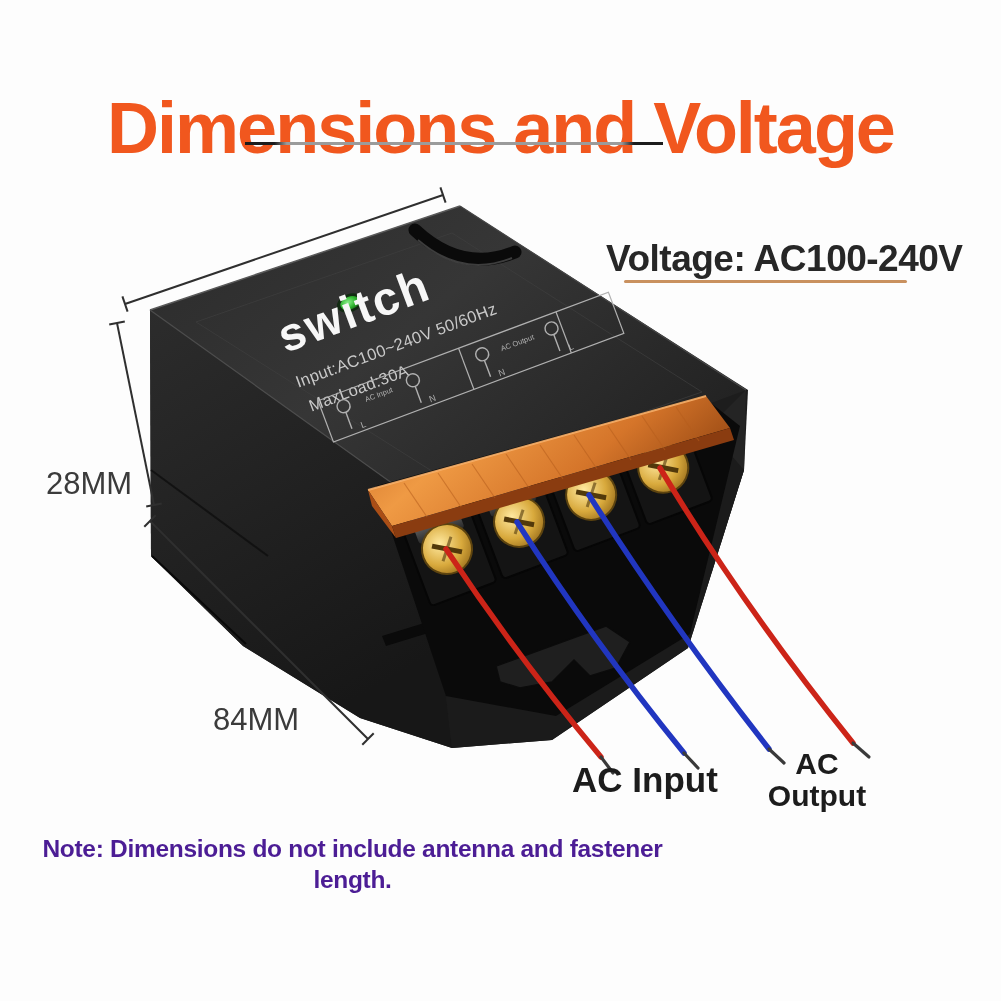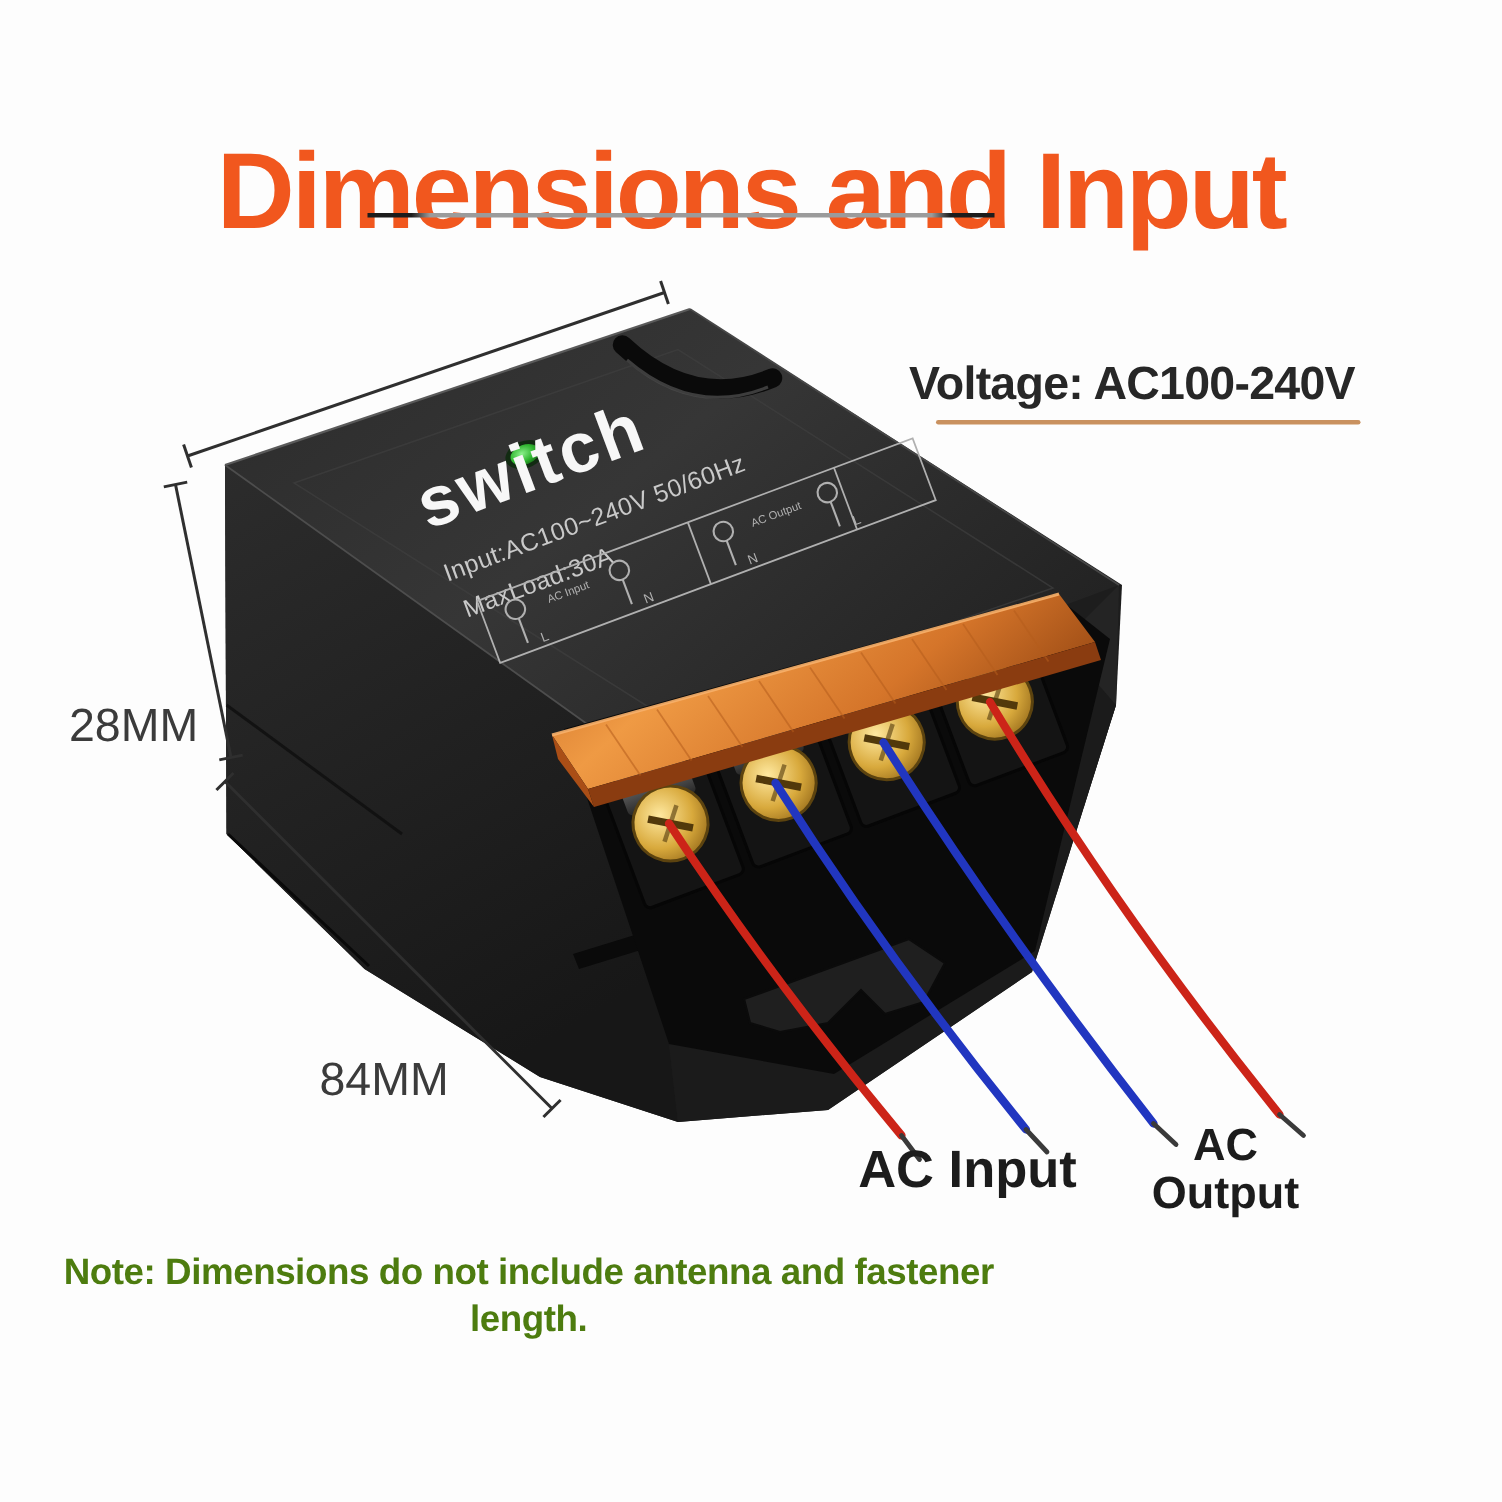"Dimensions and Input" h1.abs { text: Input -> Voltage }
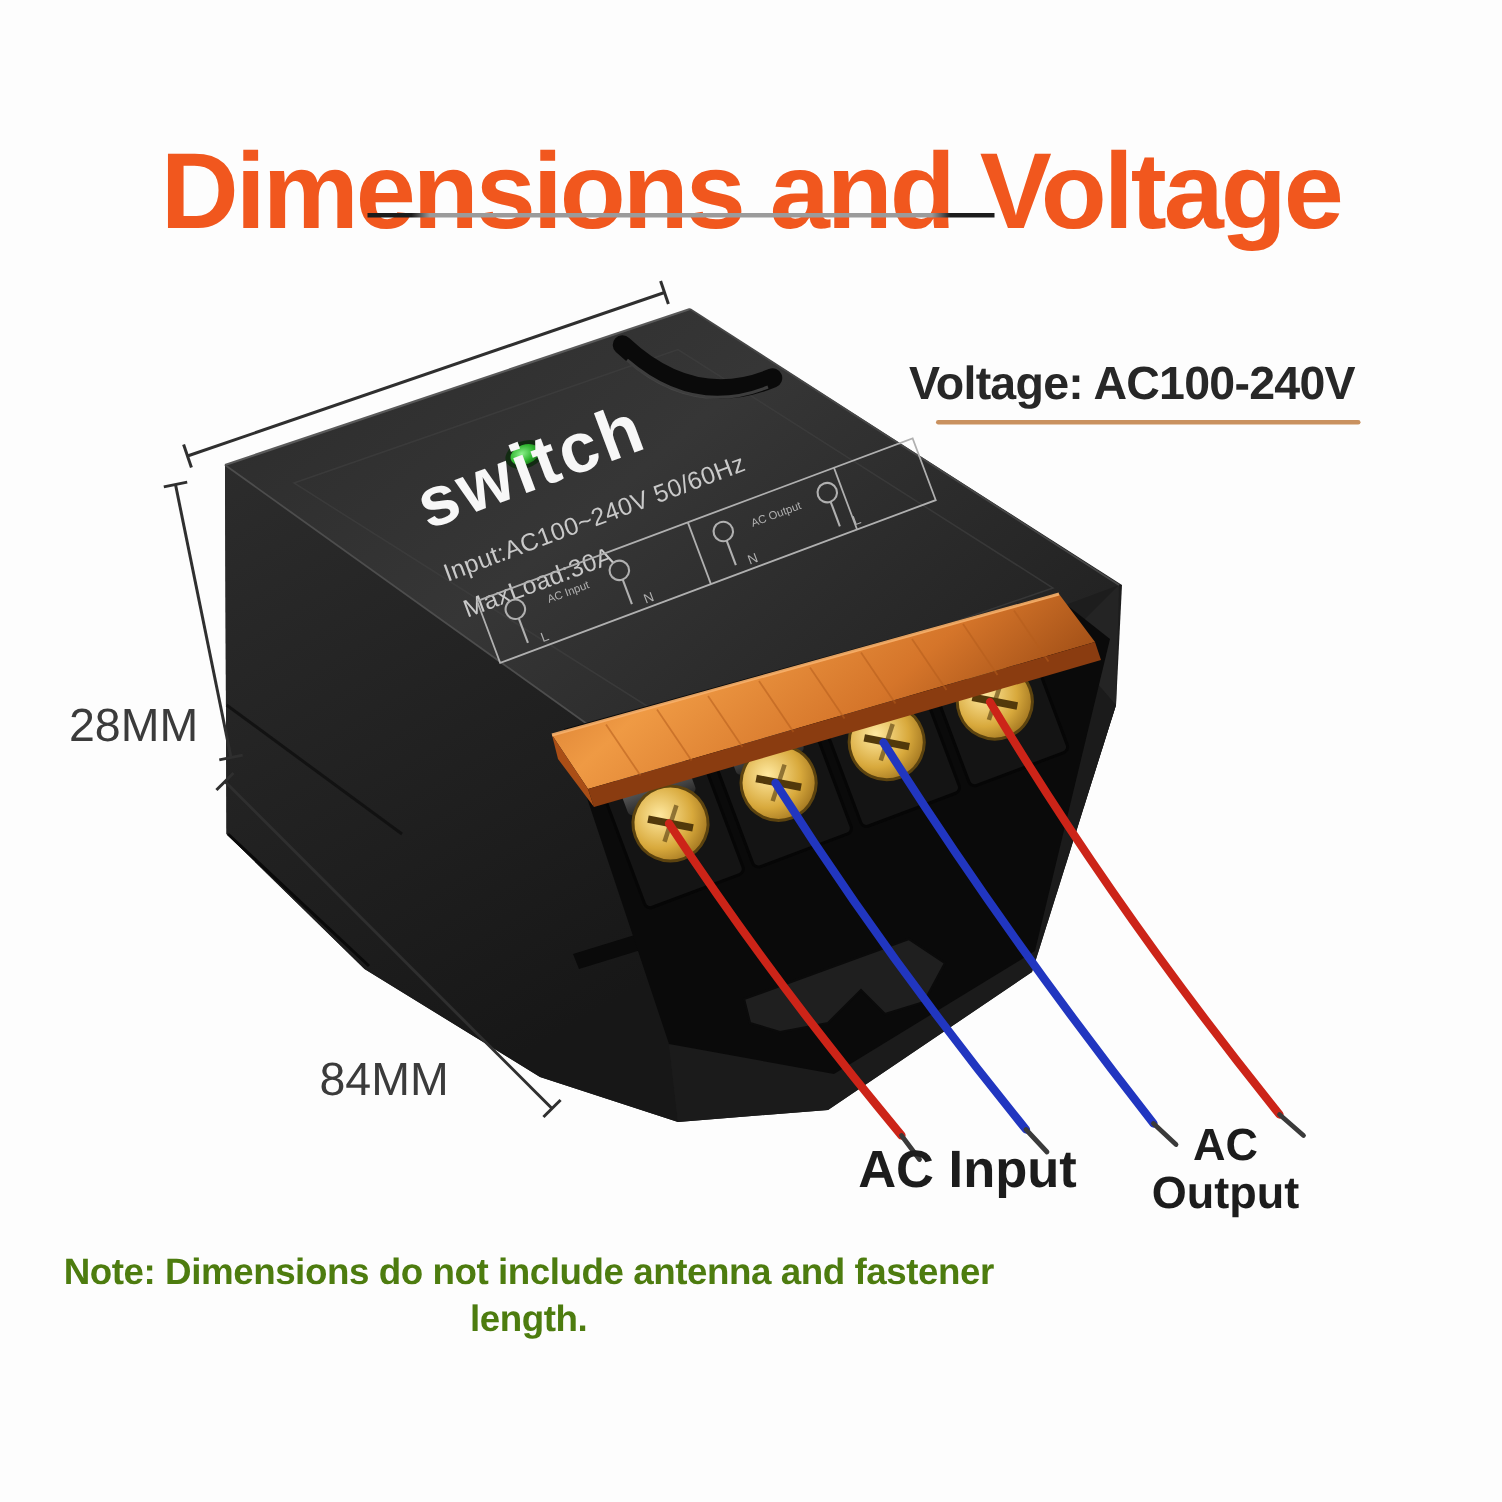"Voltage: AC100-240V" .voltage { font-size: 31px -> 37px }
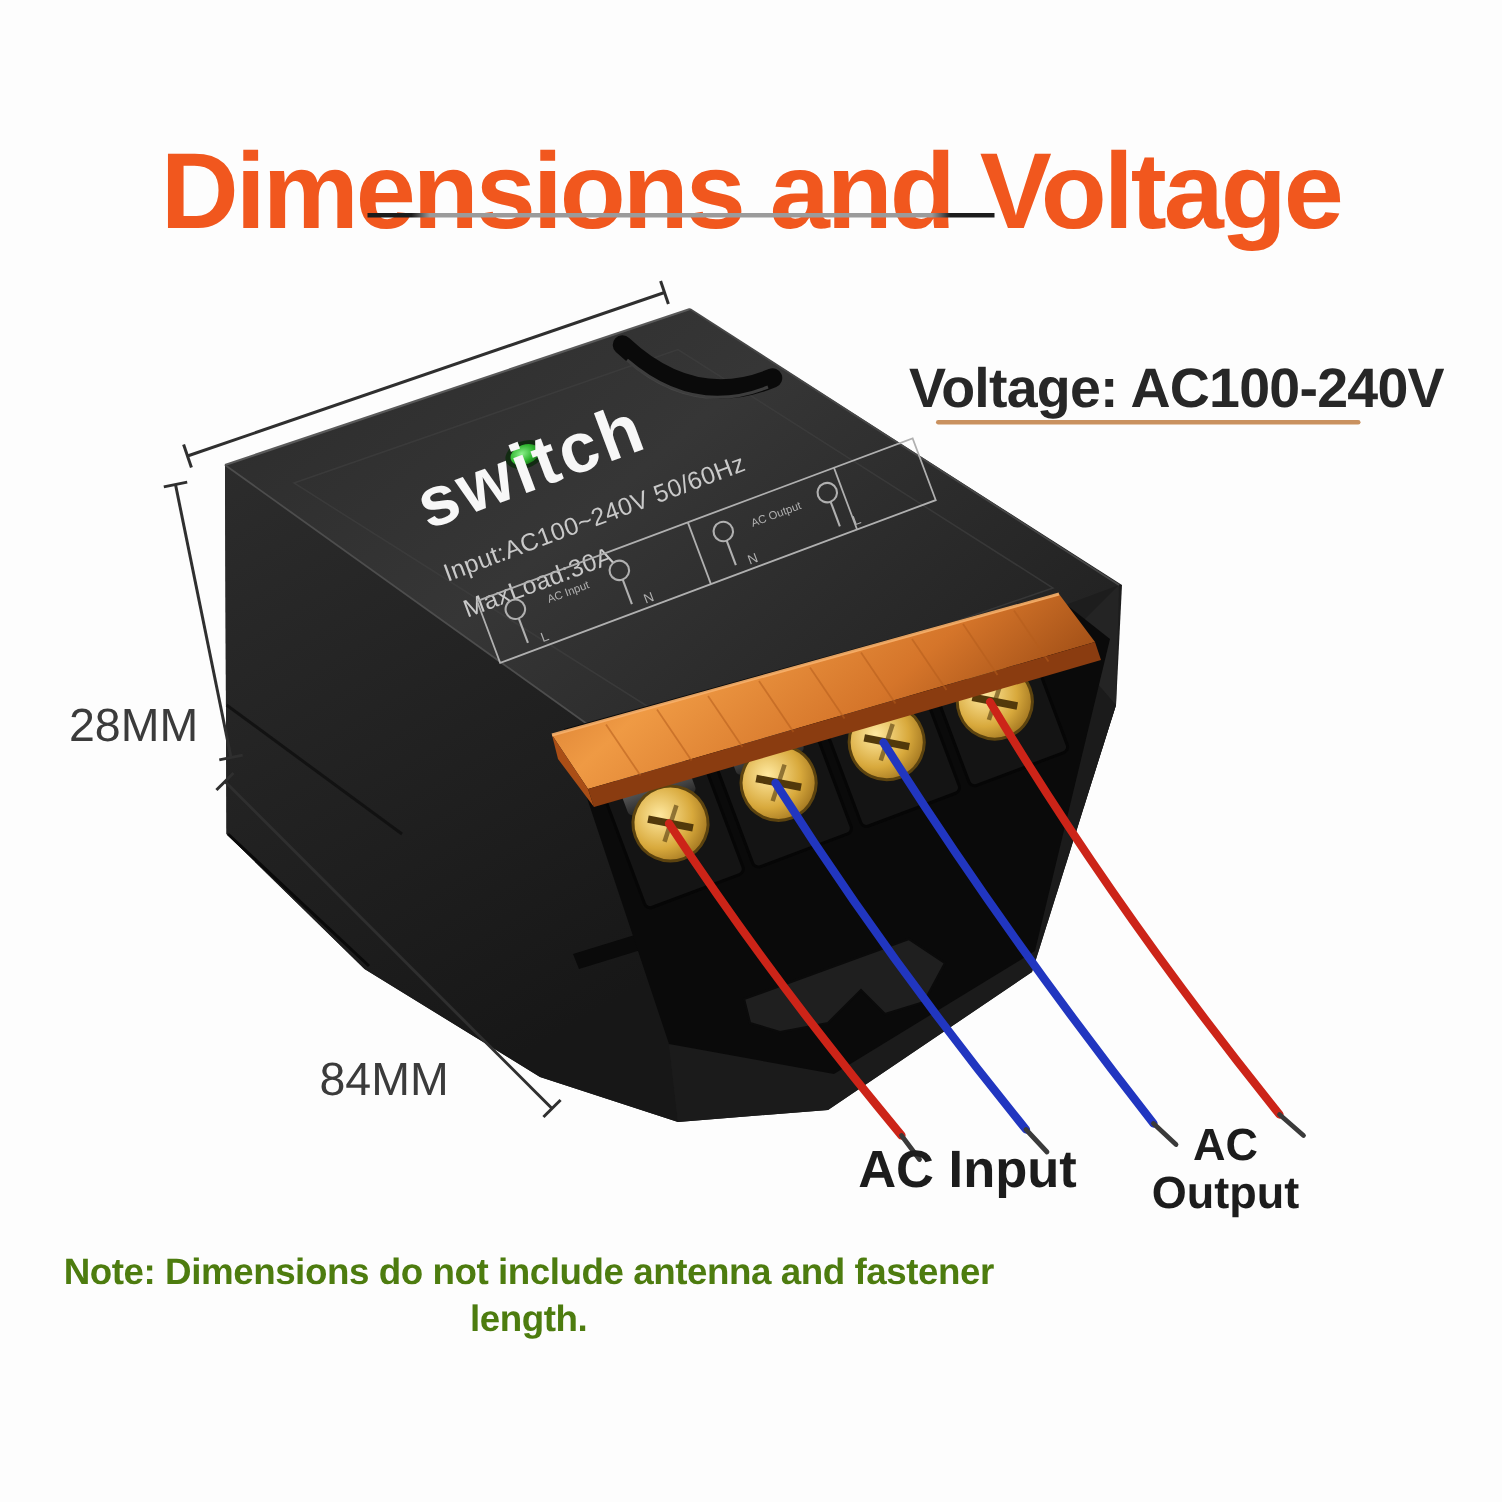"Note: Dimensions do not include" .note { color: #4d7c0f -> #4c1d95 }
